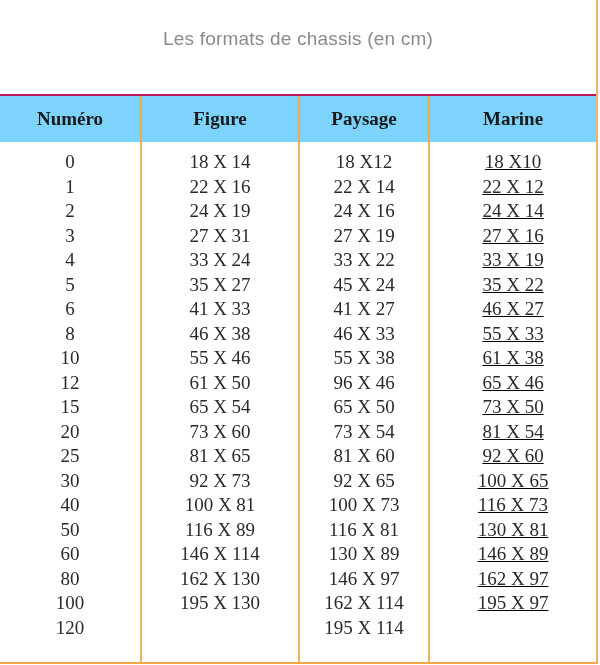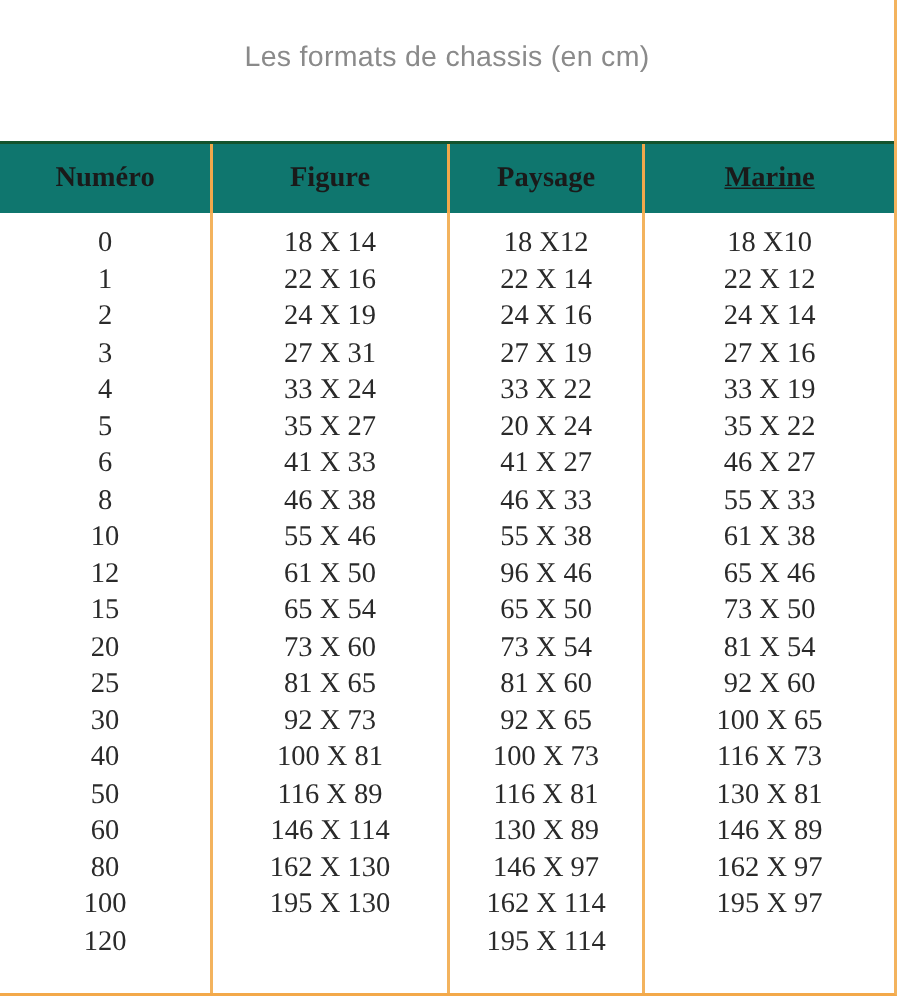"Numéro" .thead { background: #0f766e -> #7dd3fc; border-top: 2px solid #14532d -> 2px solid #be185d }
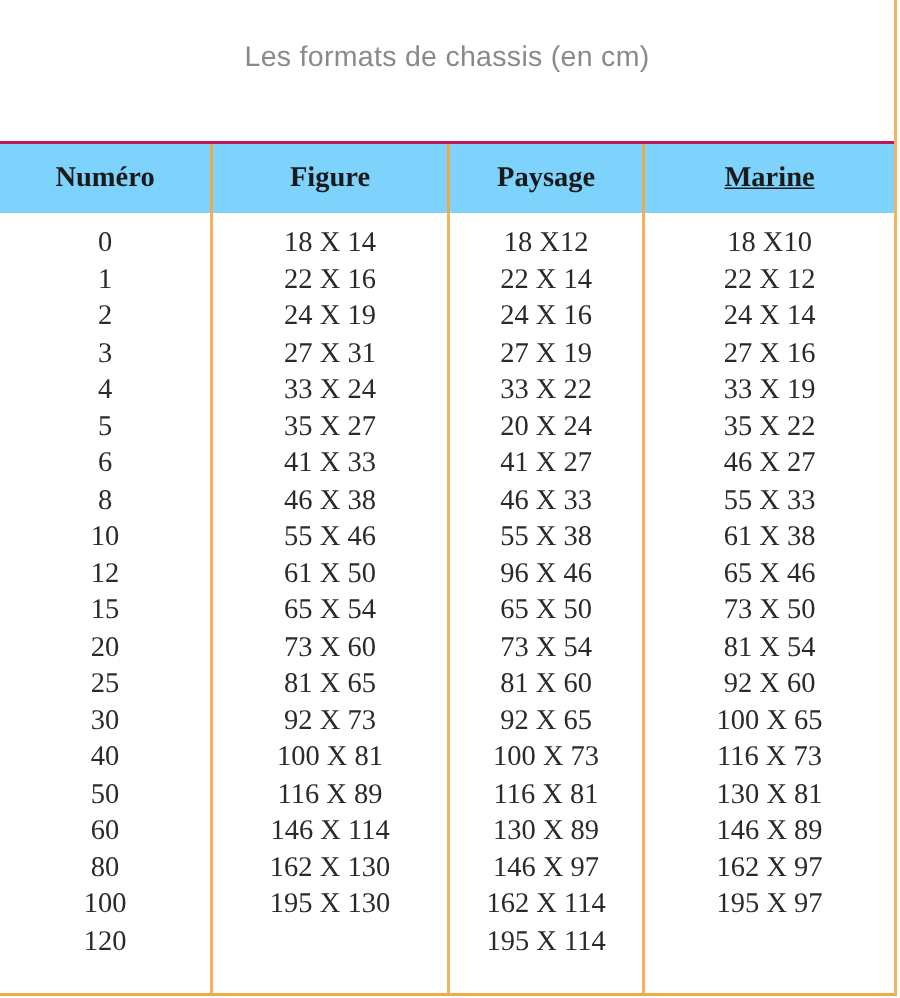"Marine" .th:last-child { text-decoration: underline -> none }
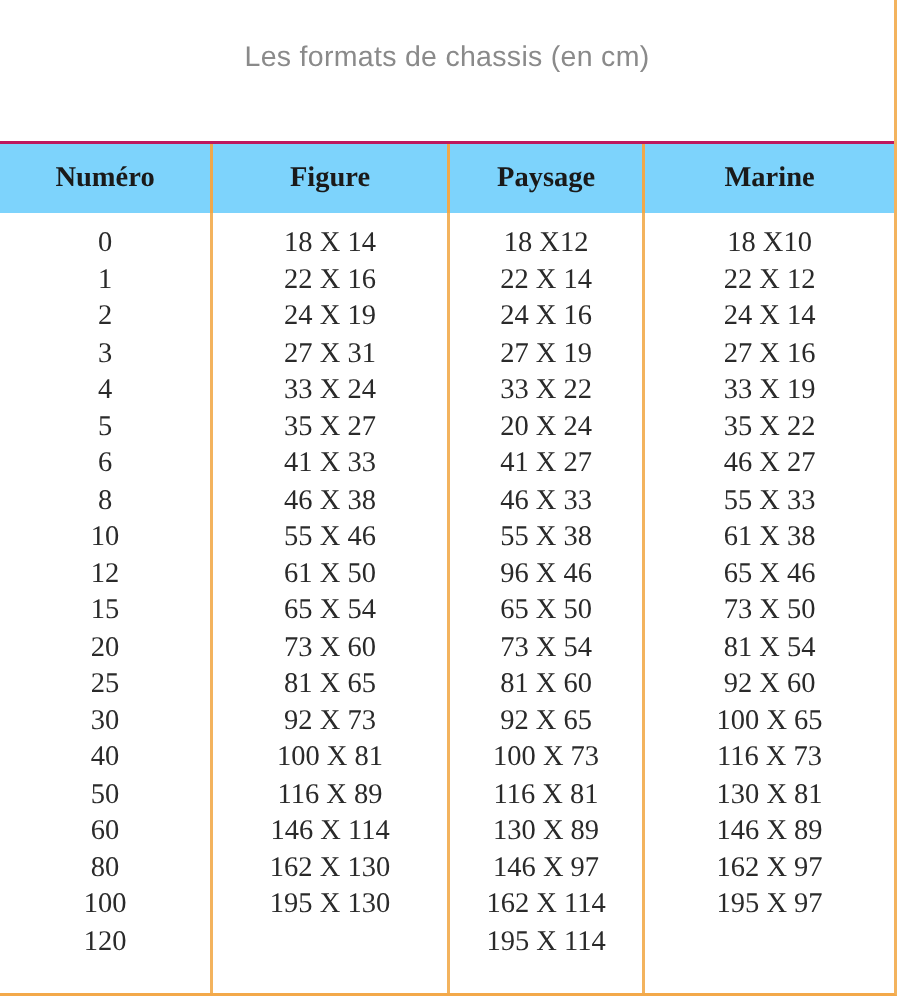"18 X10" .col:last-child { text-decoration: none -> underline }
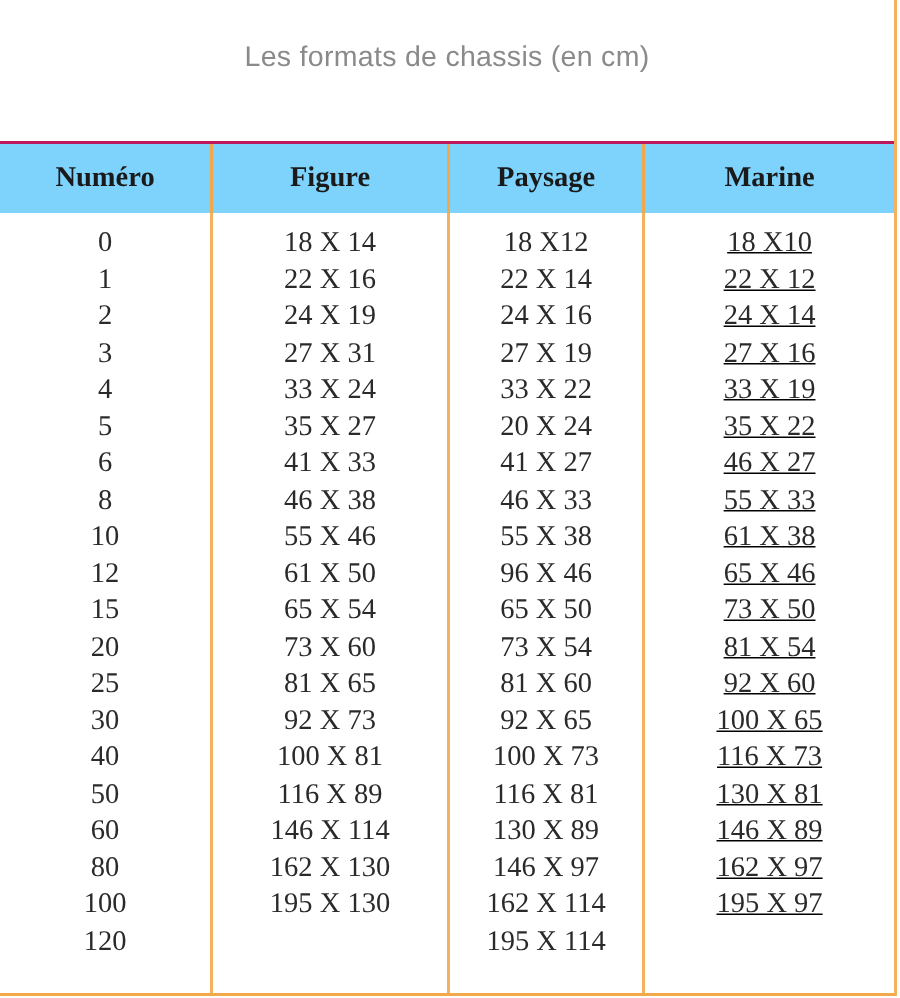"20 X 24" div.cell { text: 20 -> 45 }
